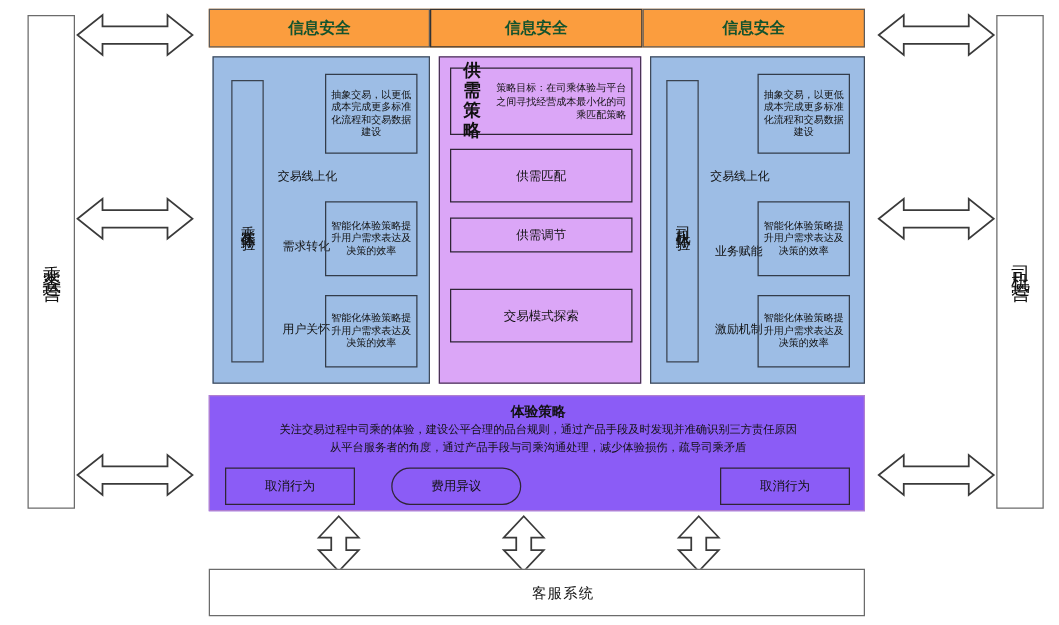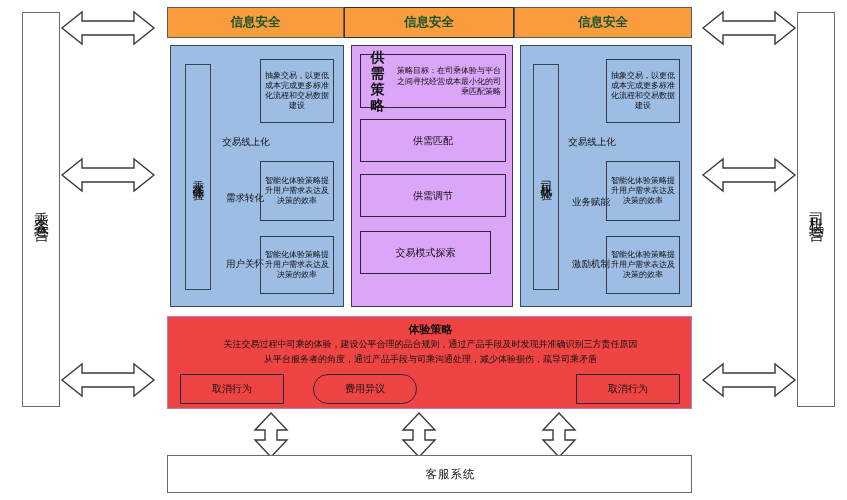"供需调节" div.abs { height: 43px -> 28px }
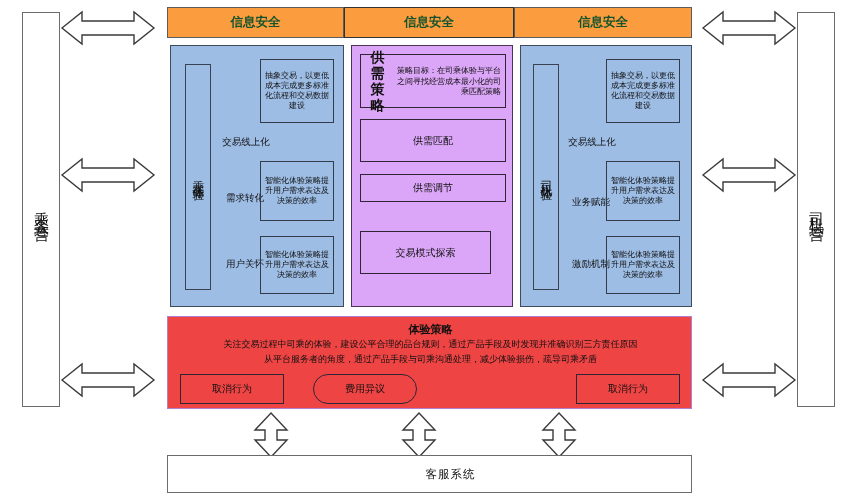"交易模式探索" div.abs { width: 131px -> 146px }
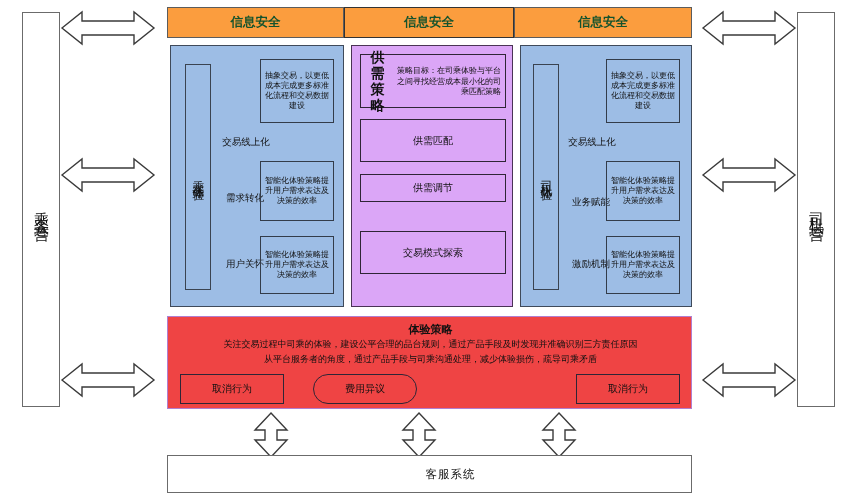"体验策略" .pink-panel { background: #ef4444 -> #8b5cf6 }
